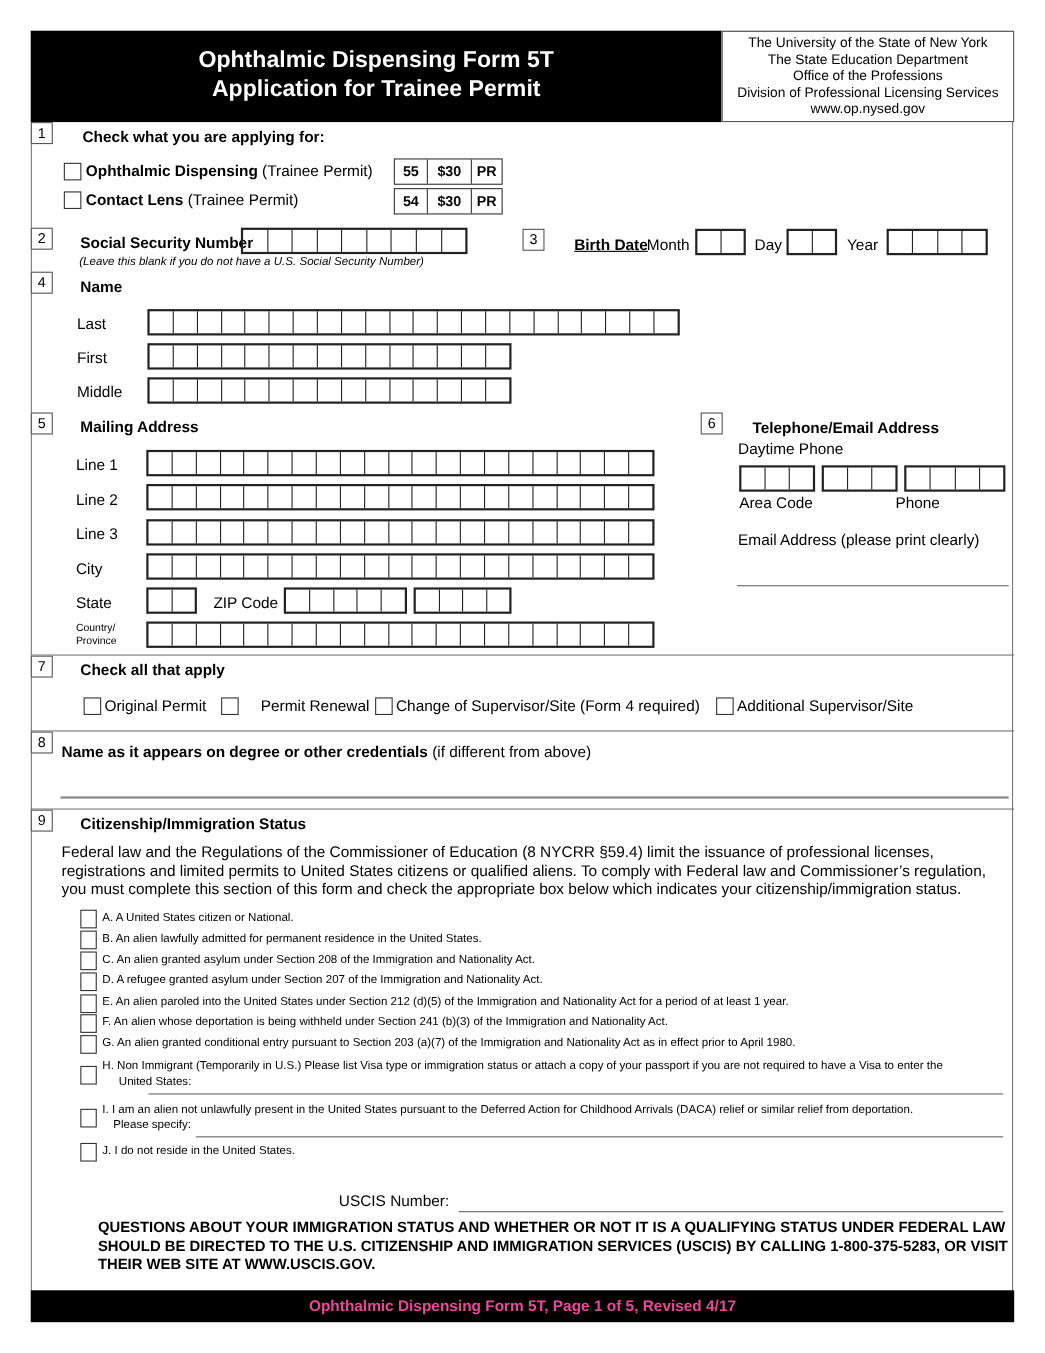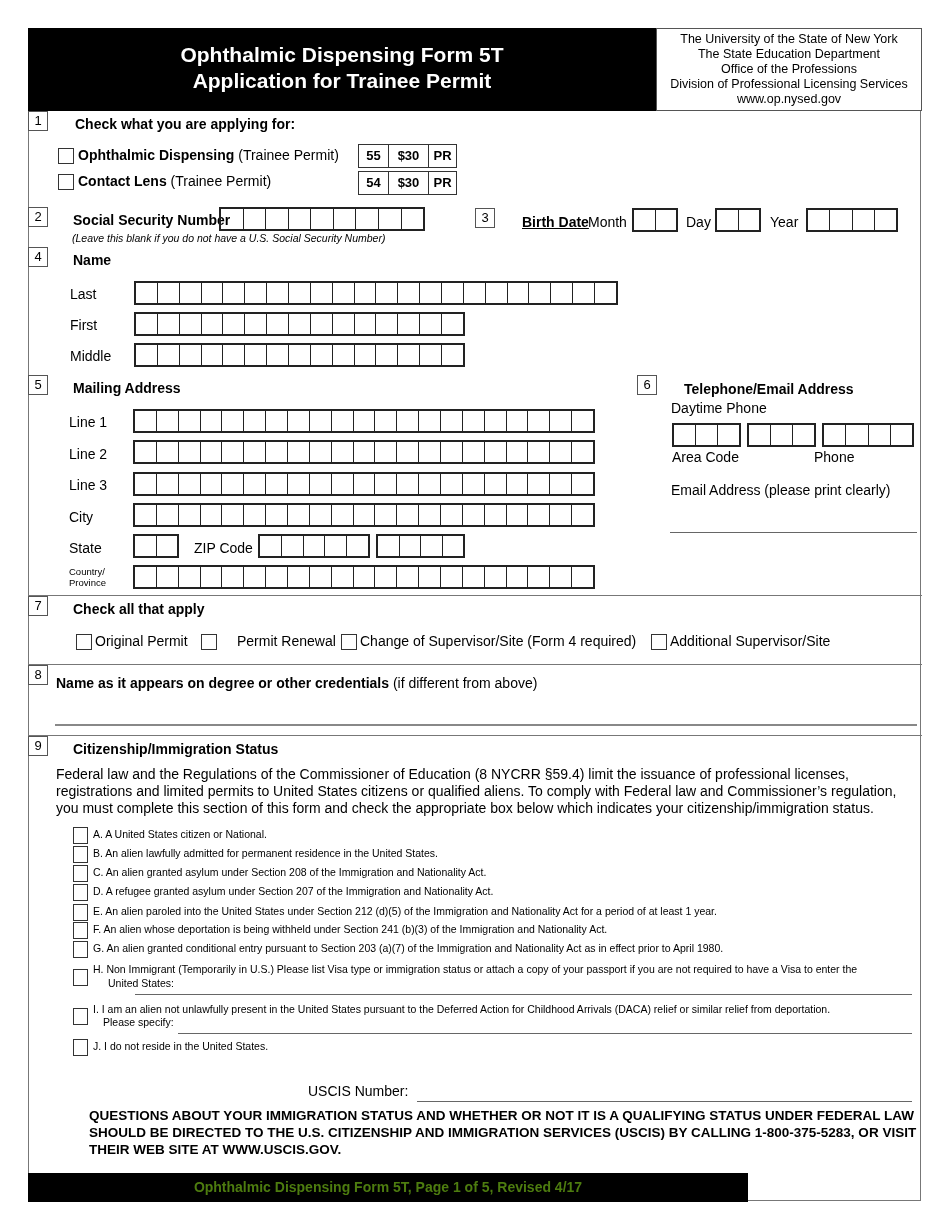"Ophthalmic Dispensing Form 5T, Page" .footer { color: #4d7c0f -> #ec4899; width: 720px -> 894px }
